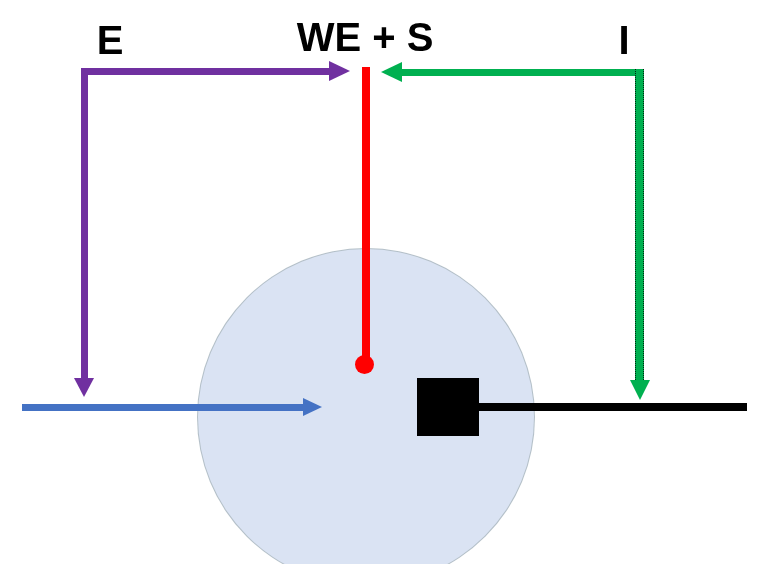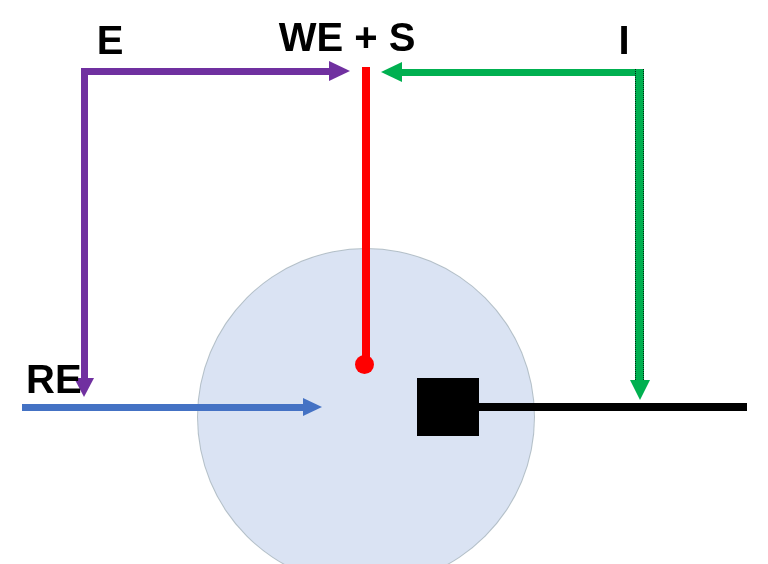"WE + S" div.abs { left: 347px -> 365px }
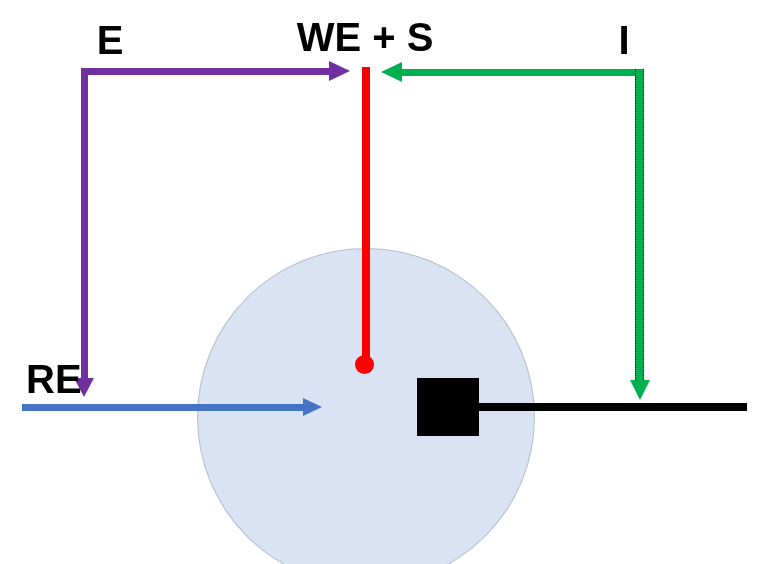"RE" div.abs { html: <div>RE</div> -> none }
